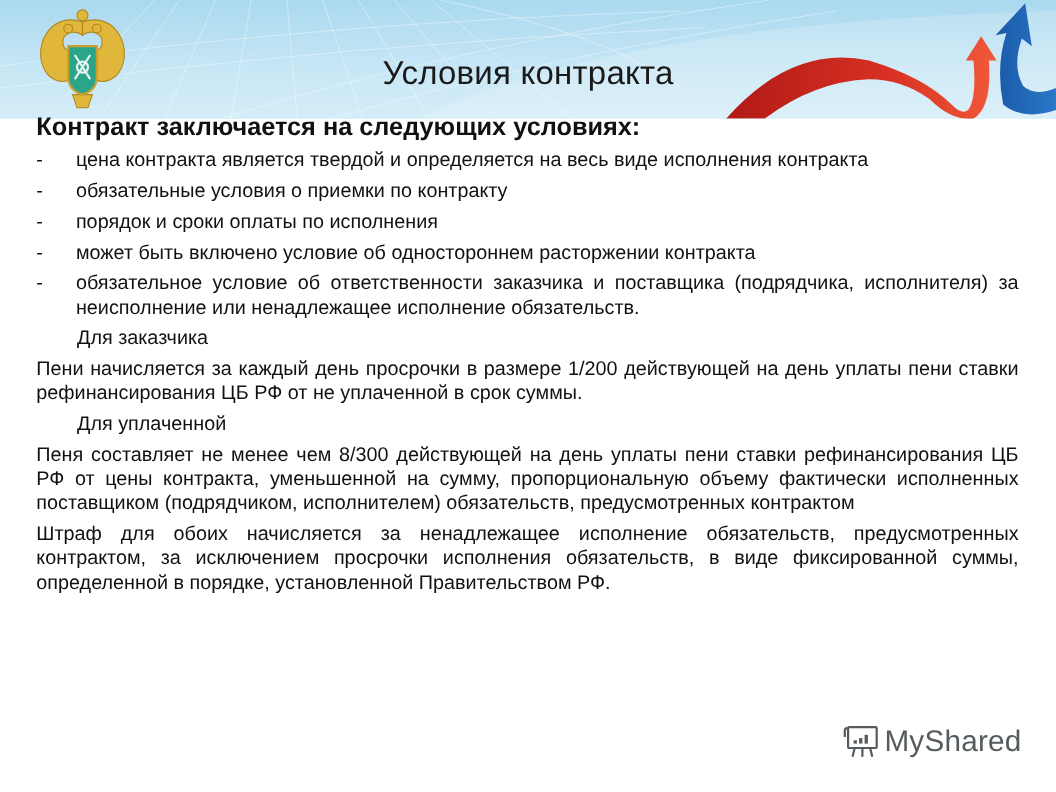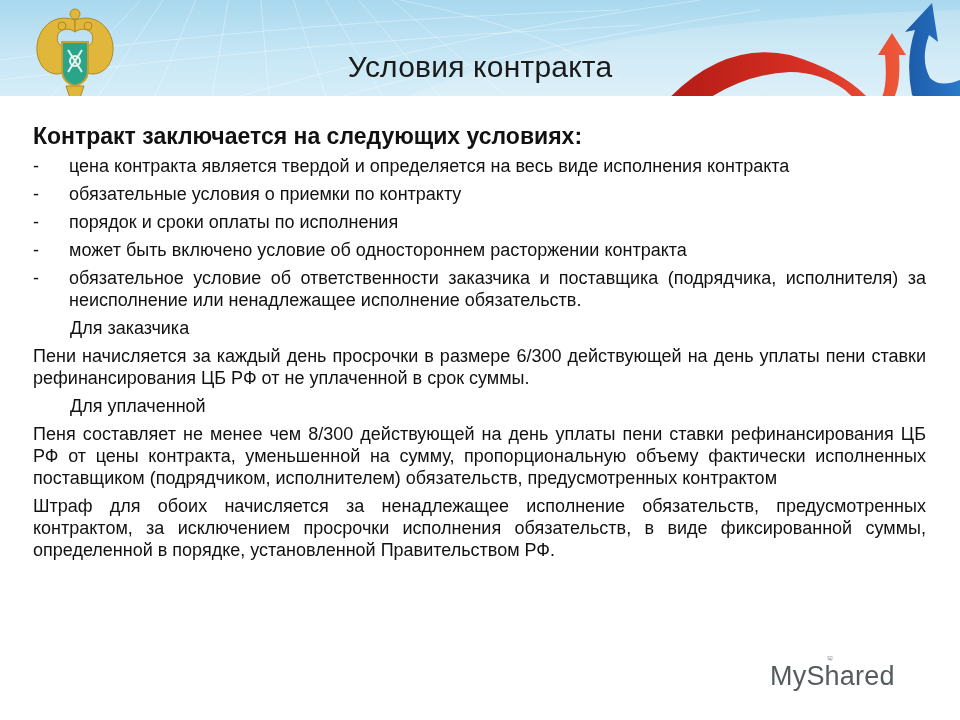"Условия контракта" .header { height: 96px -> 108px }
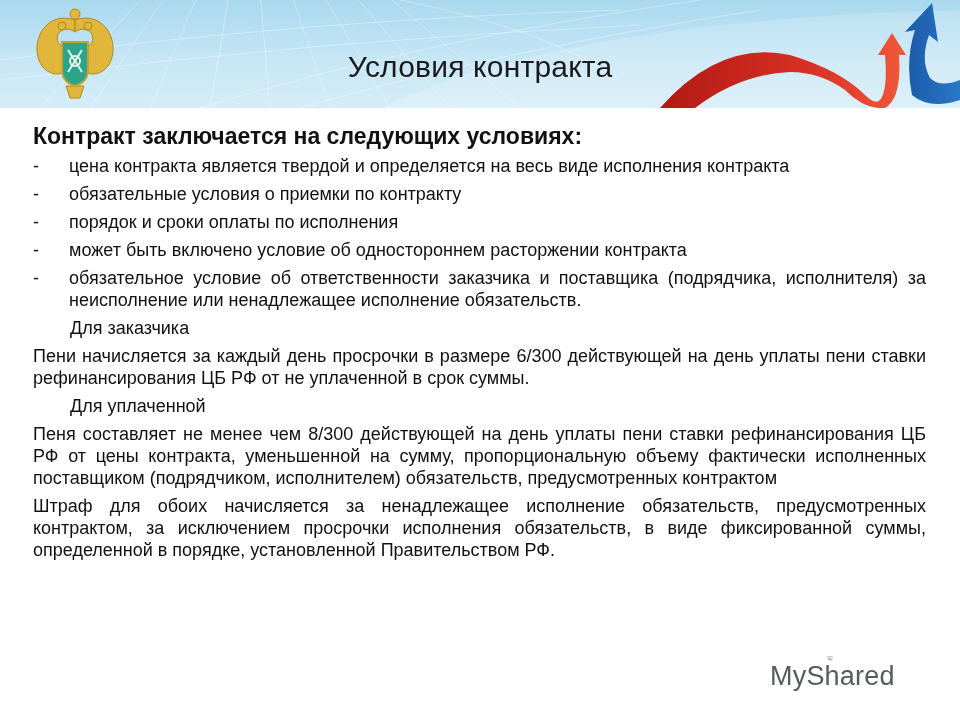"Контракт заключается на следующих" .content { top: 121px -> 100px }
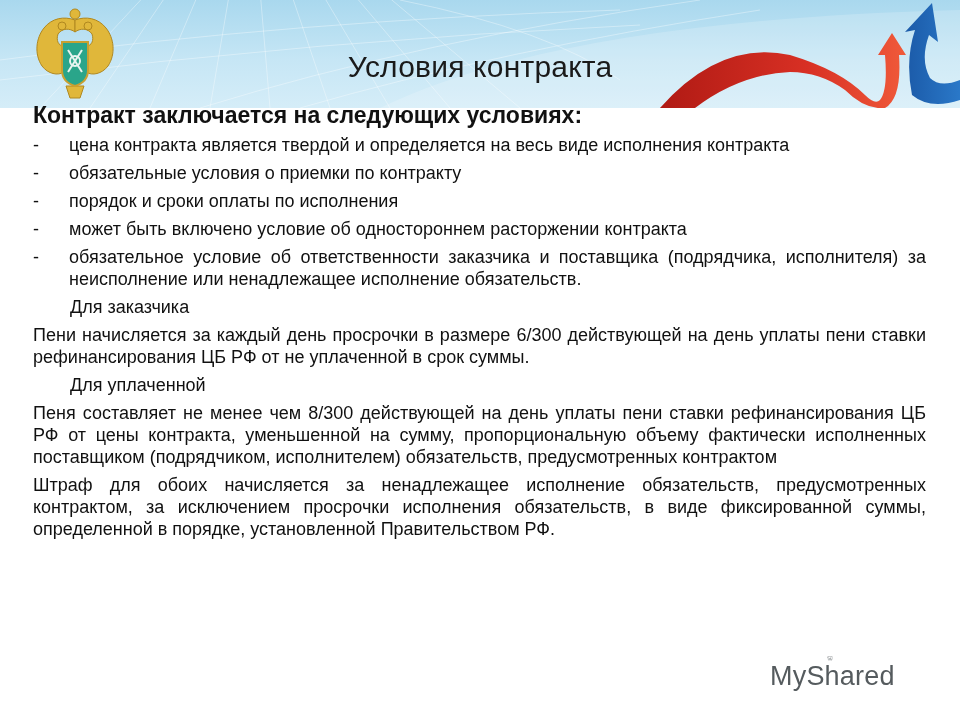"Пени начисляется за каждый день" div.para { text: 6/300 -> 1/200 }
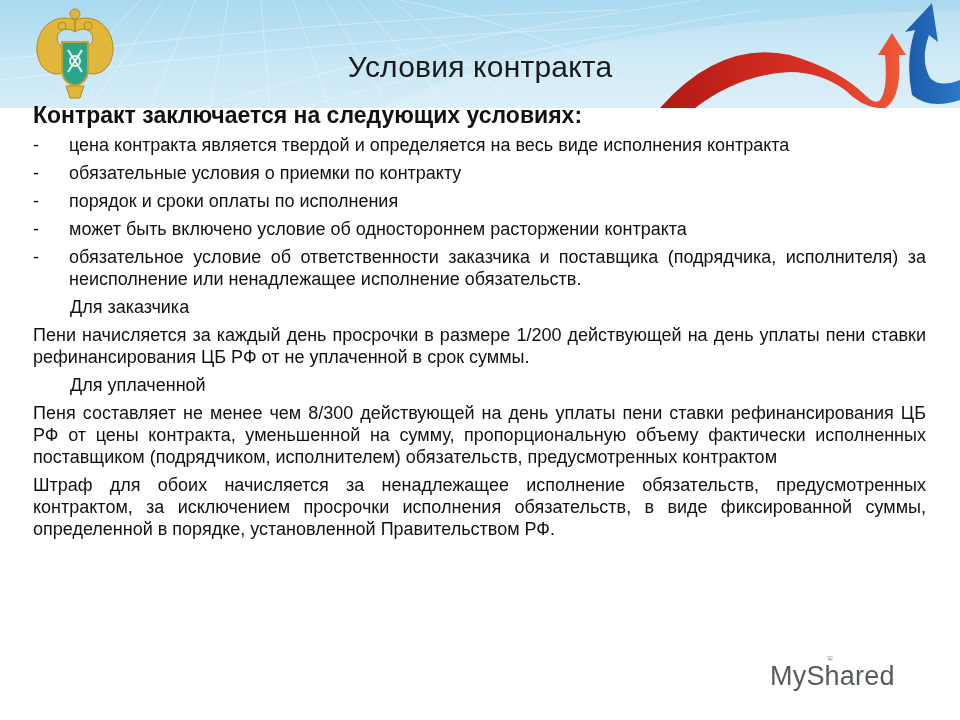"MyShared" .logo { flex-direction: column -> none }
